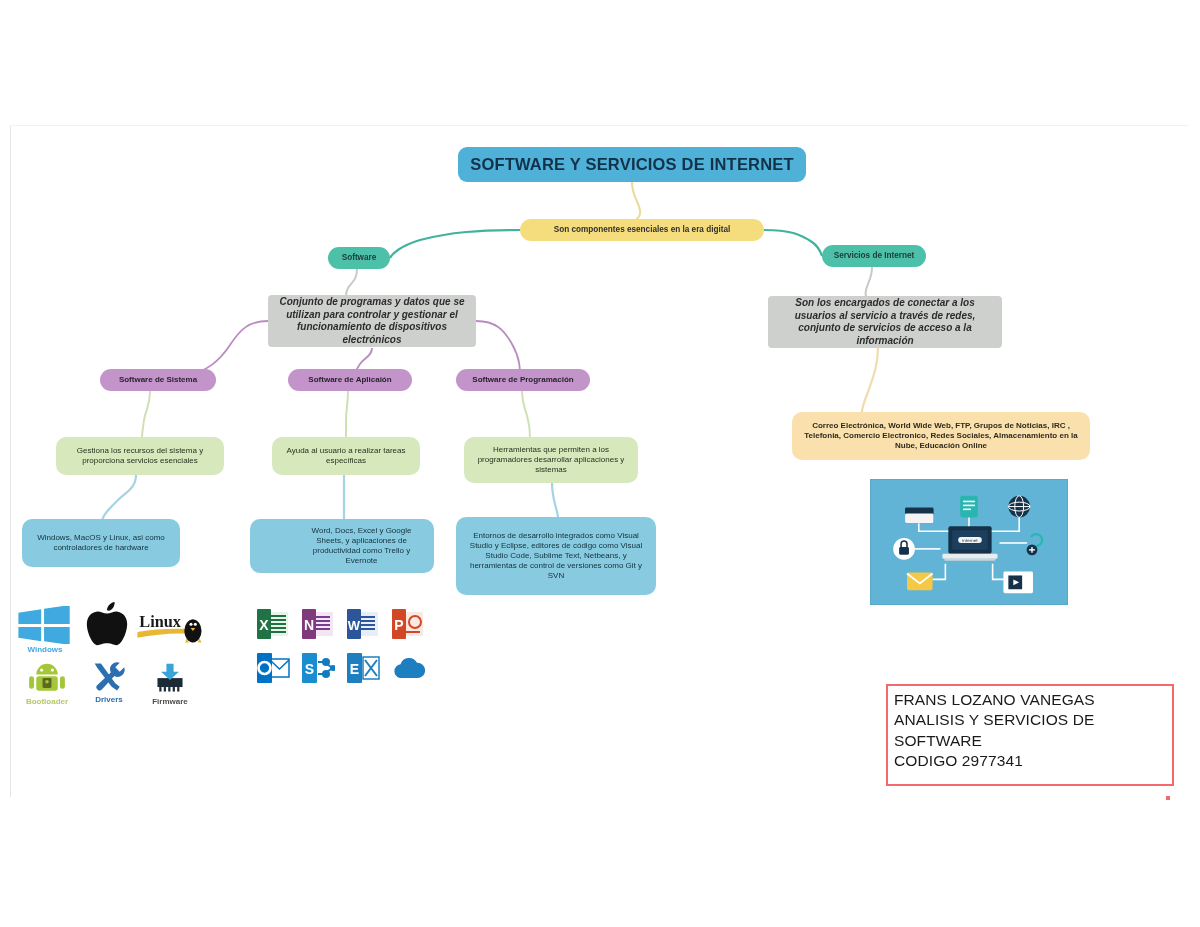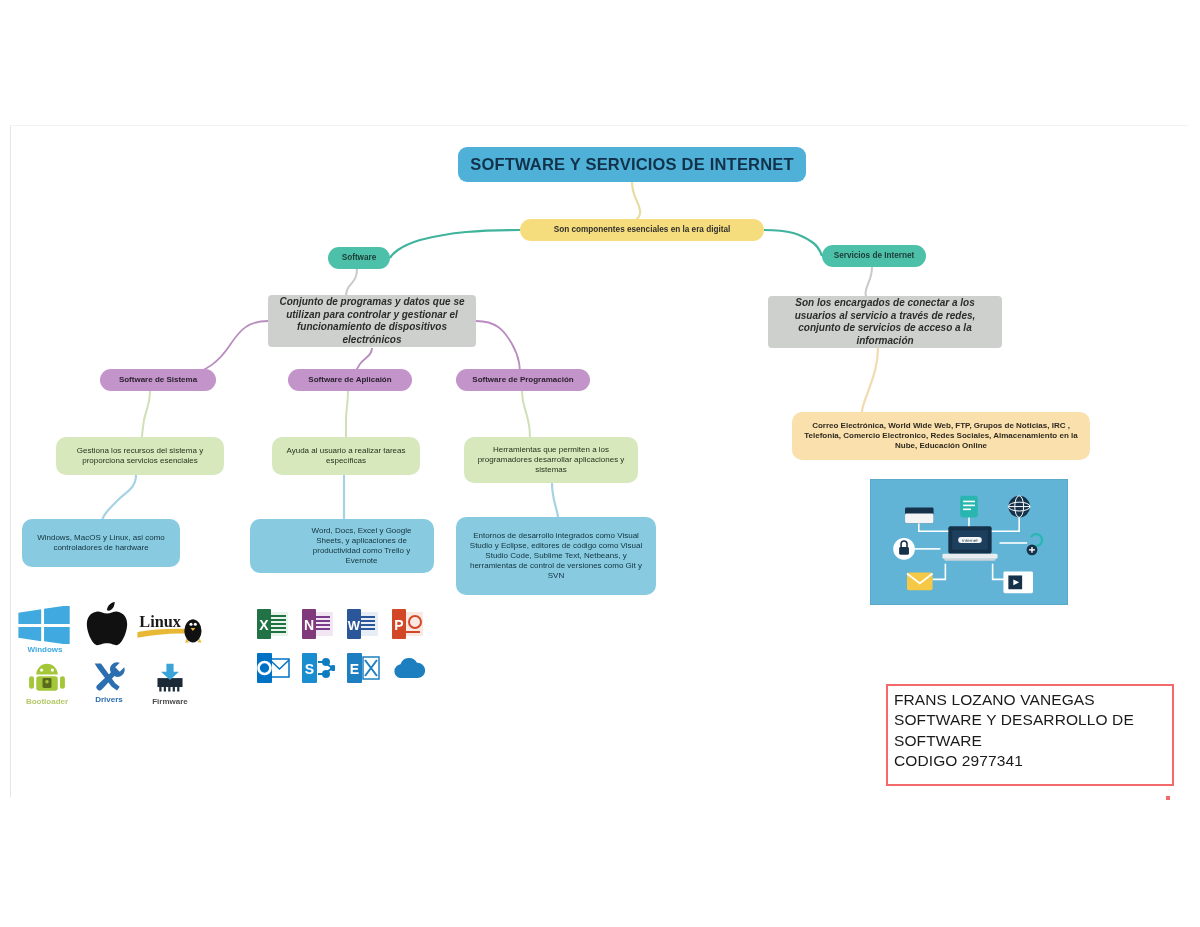"SOFTWARE Y DESARROLLO DE" div { text: SOFTWARE Y DESARROLLO -> ANALISIS Y SERVICIOS }
